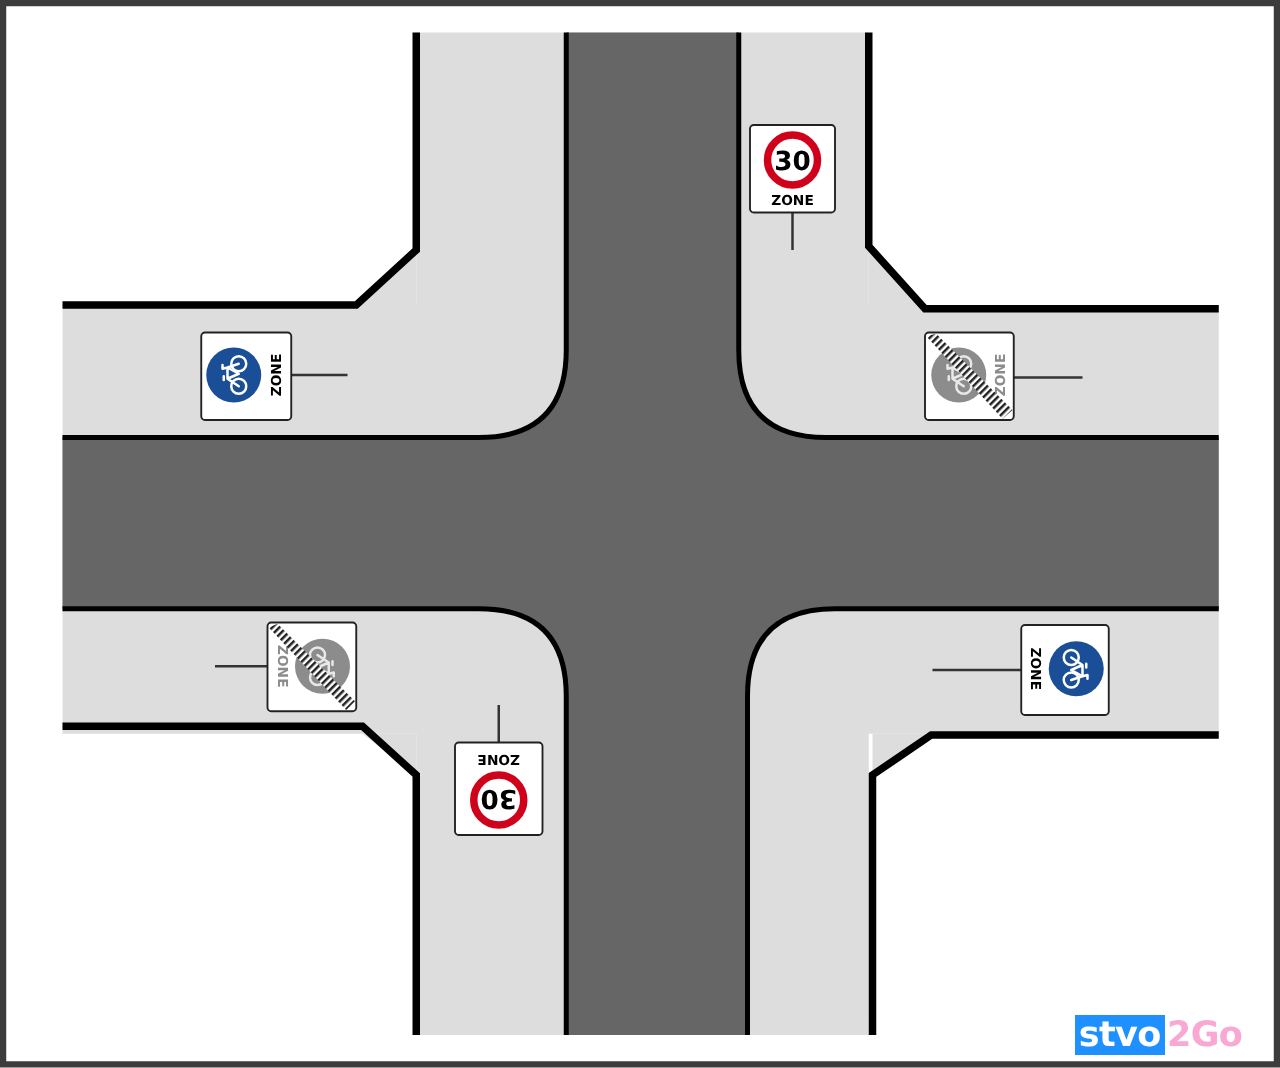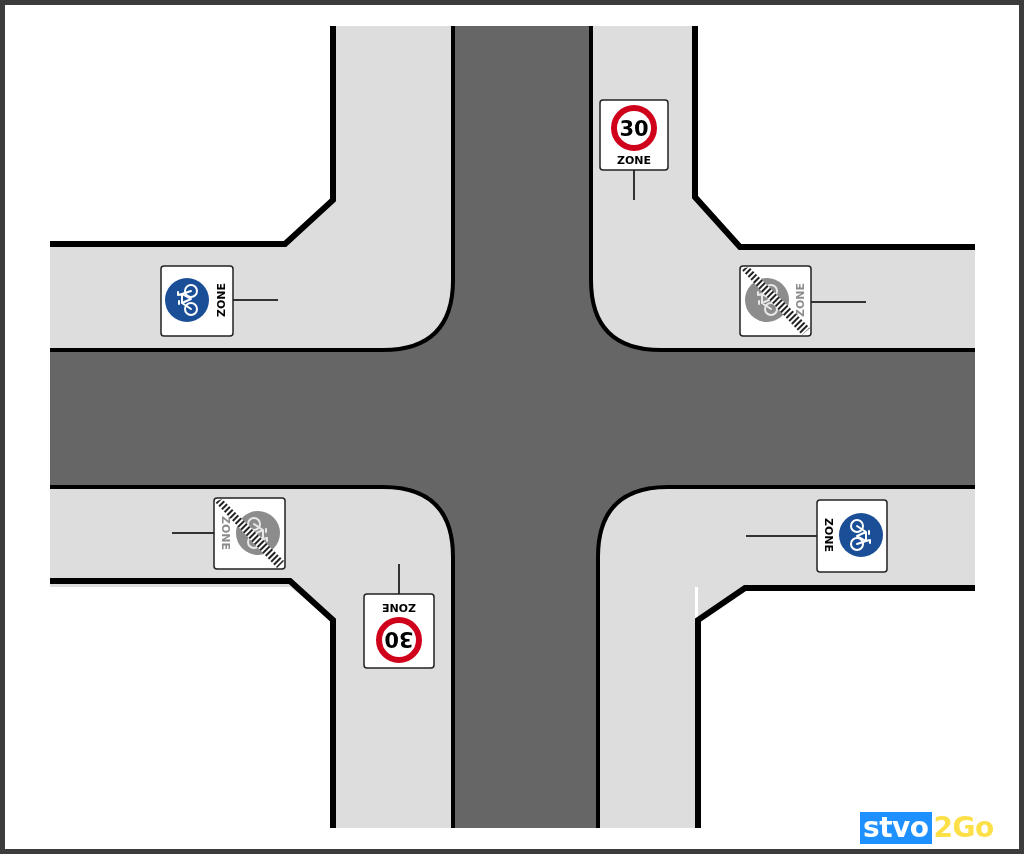"2Go" .logo .b { color: #fde047 -> #f9a8d4 }
